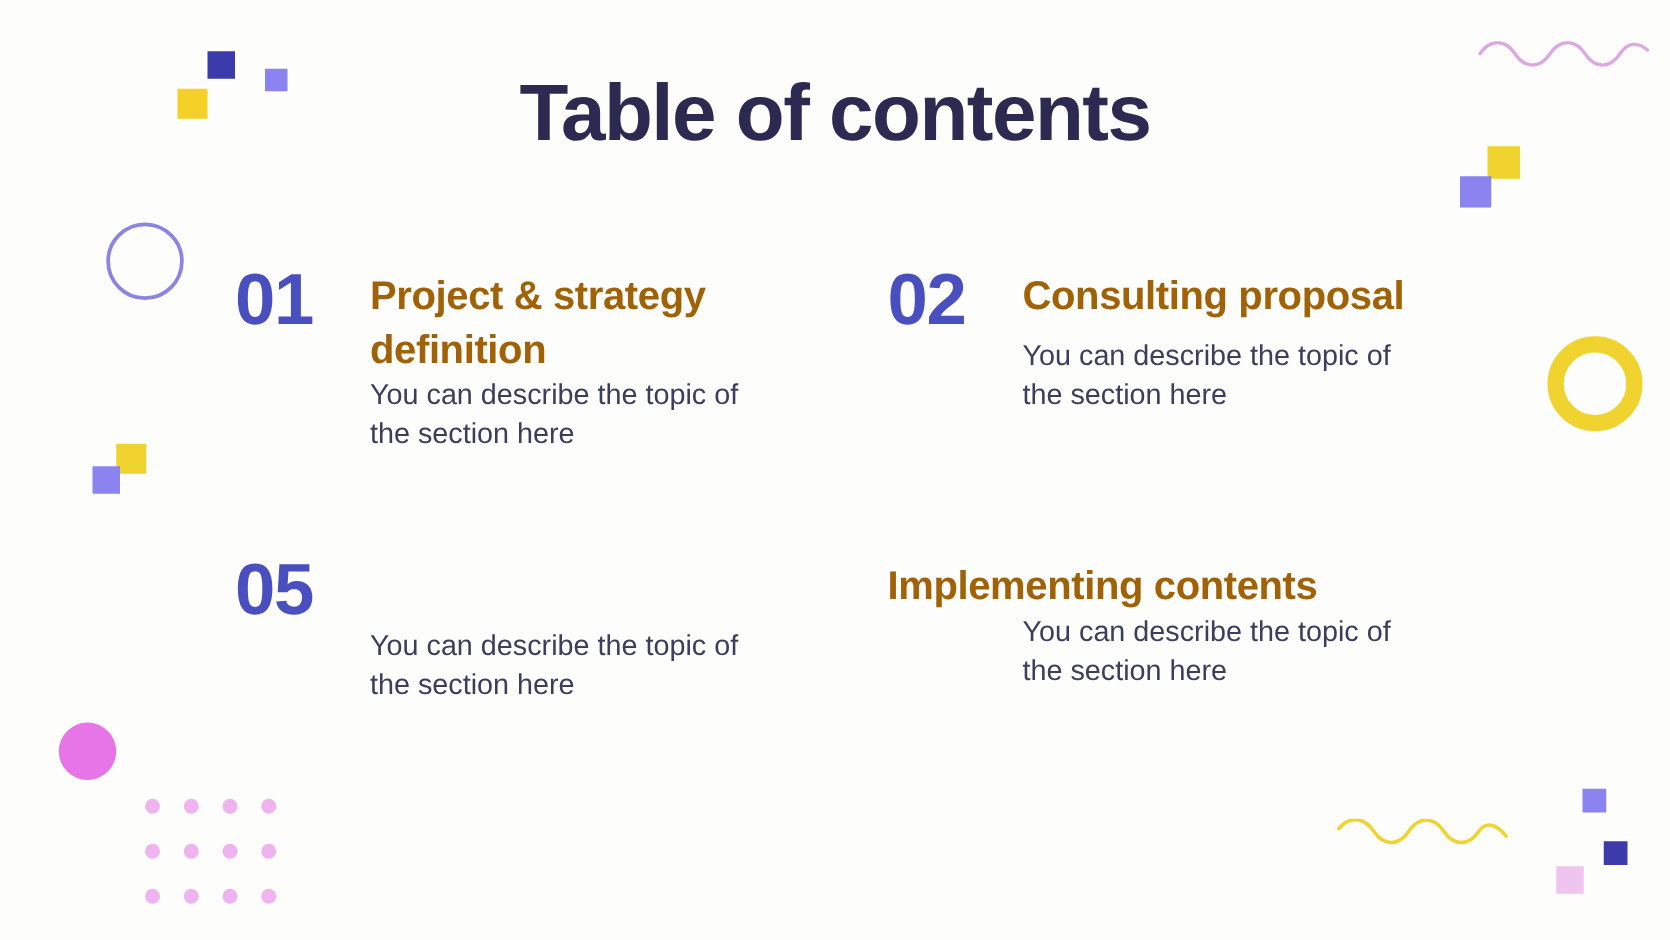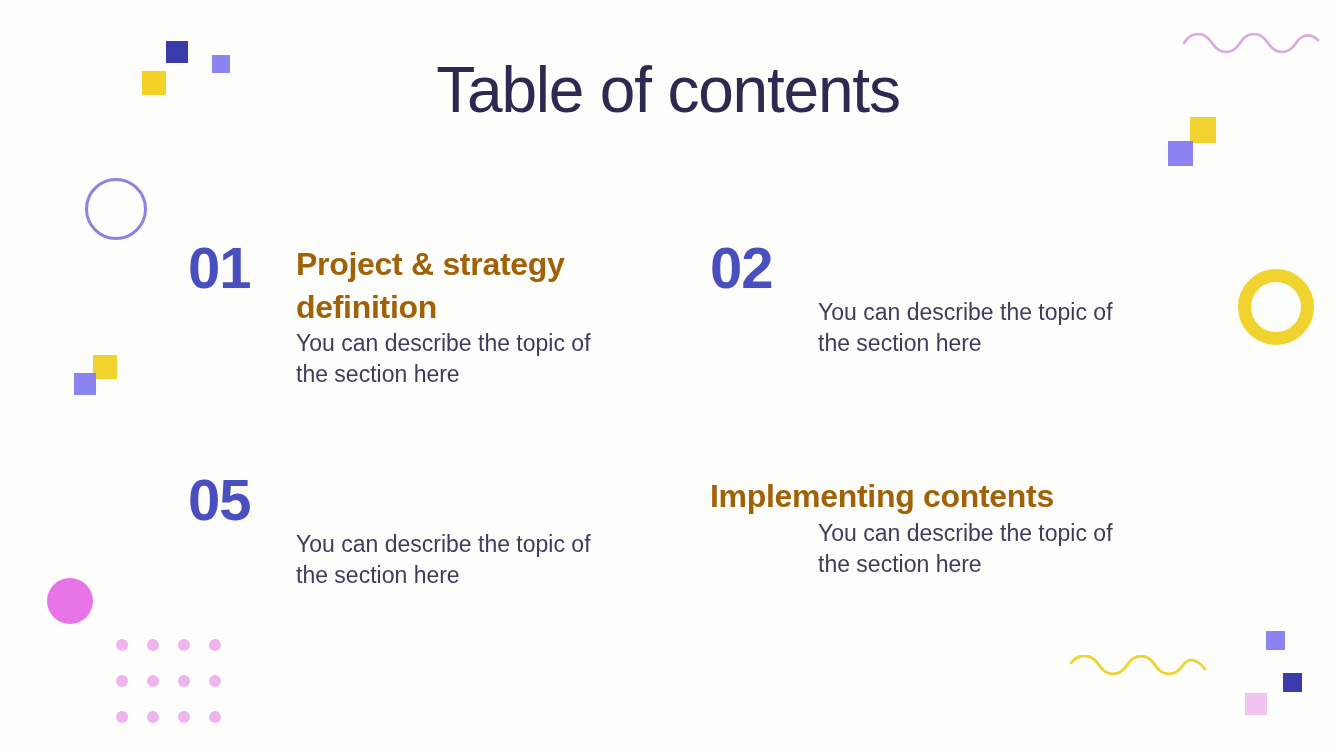"Table of contents" .title { font-weight: normal -> bold }
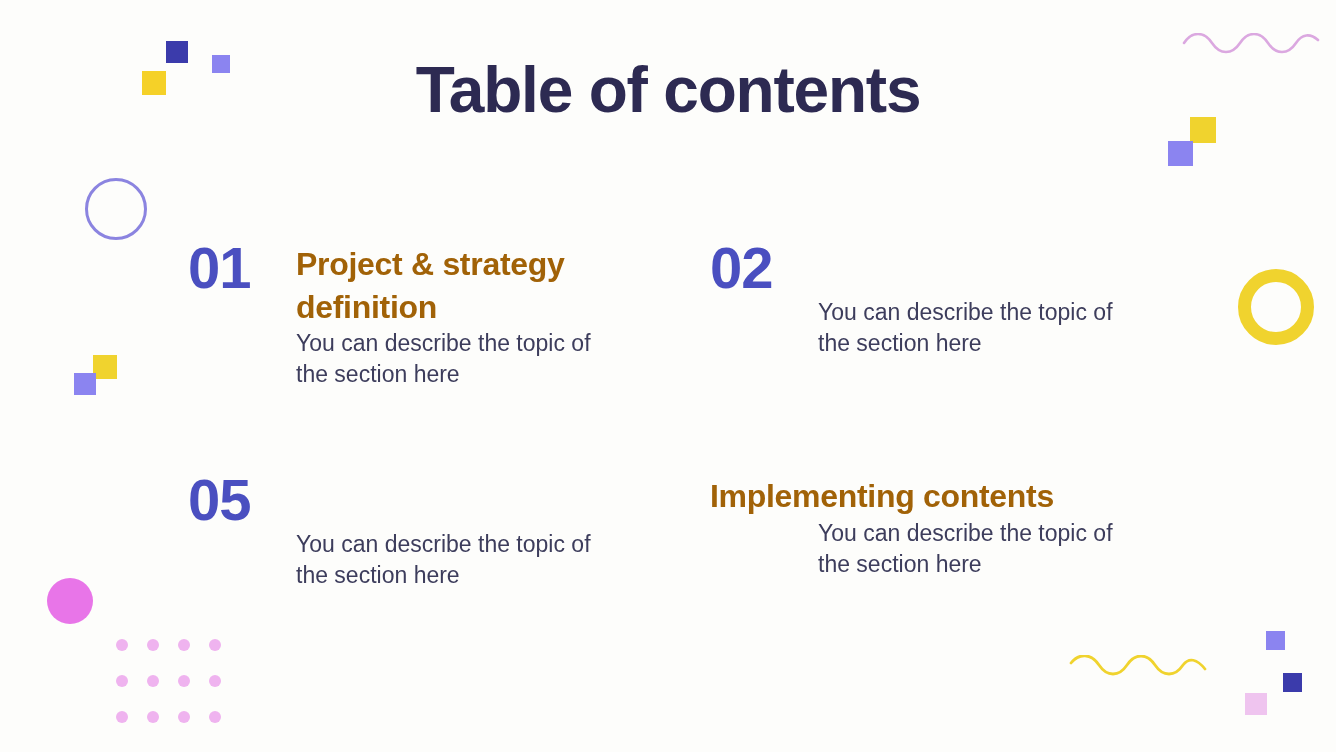"01" .item-head { margin-top: 28px -> none }
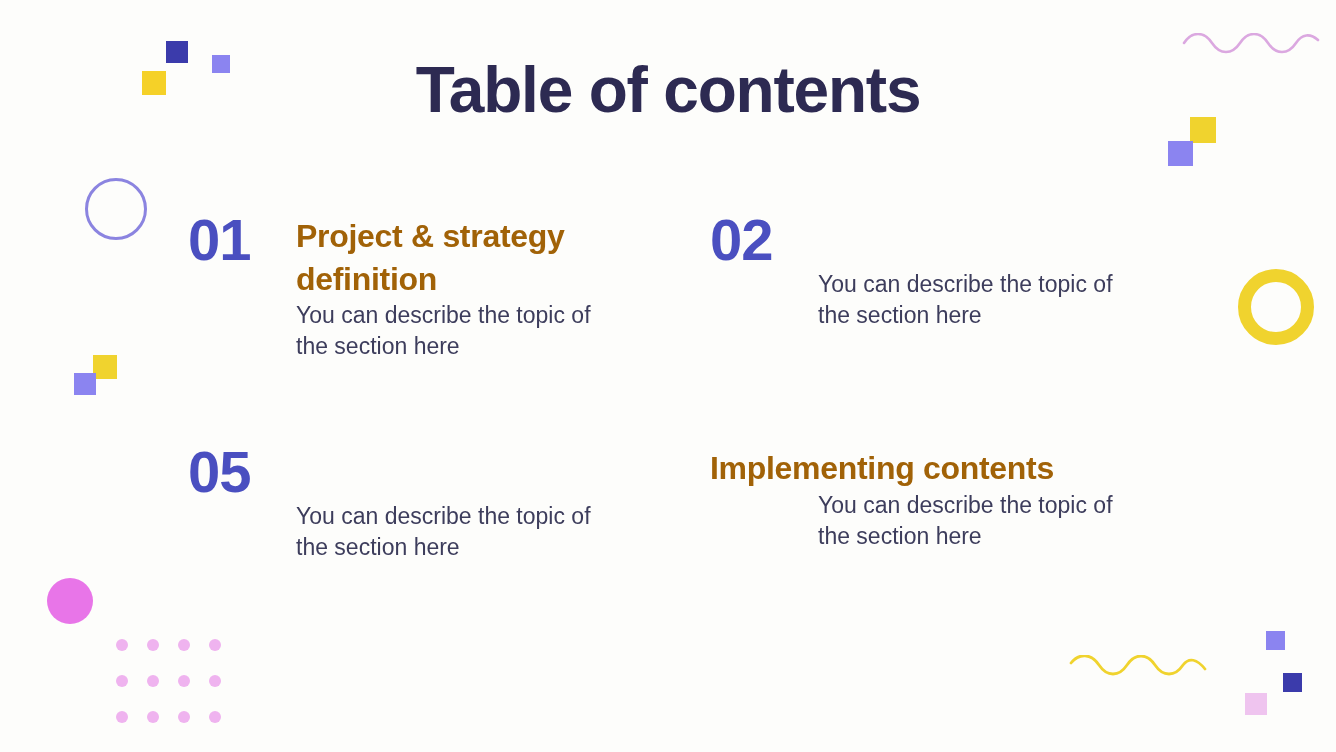"Consulting proposal" div.htxt { html: none -> <div>Consulting proposal</div> }
